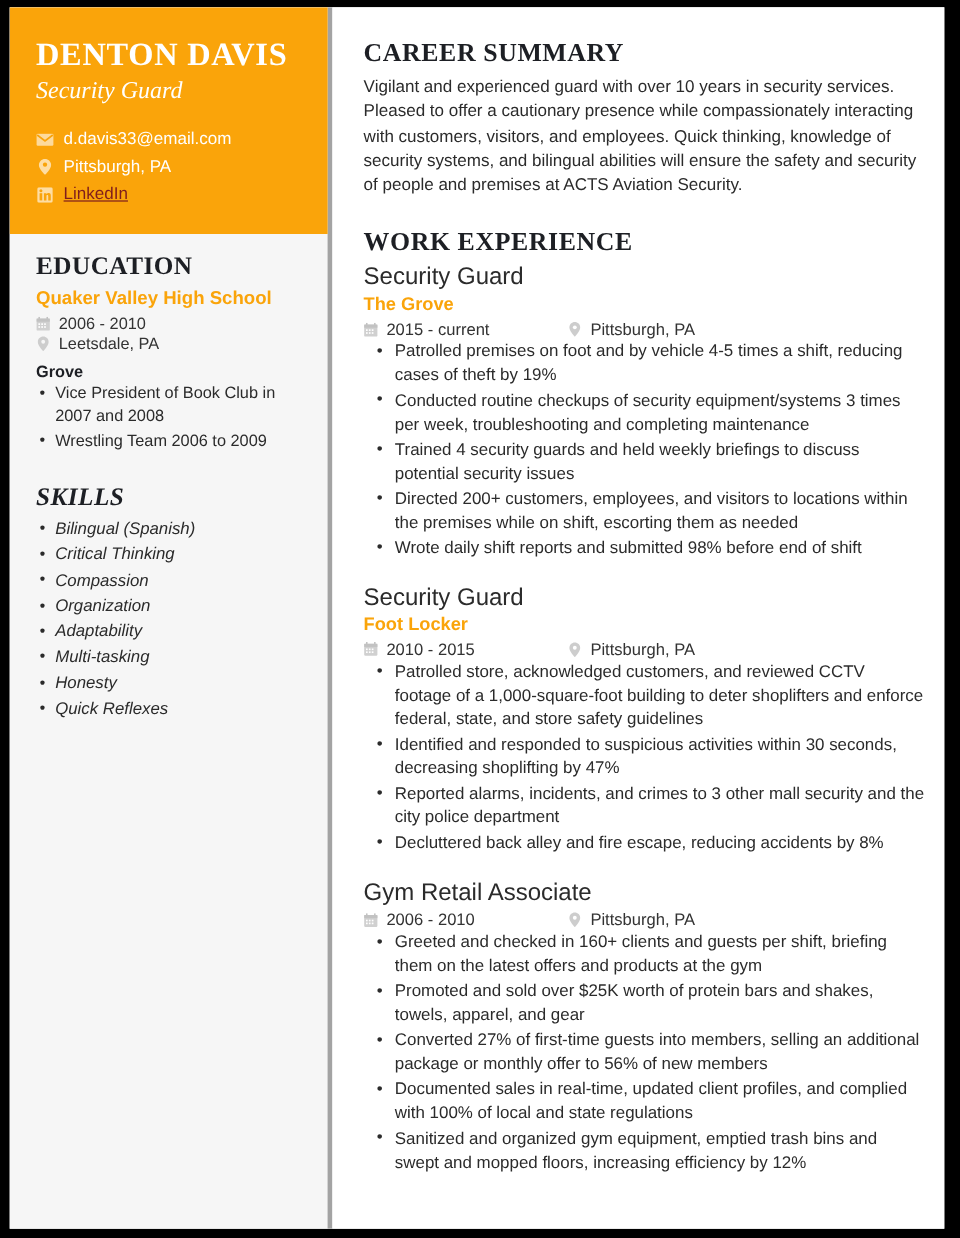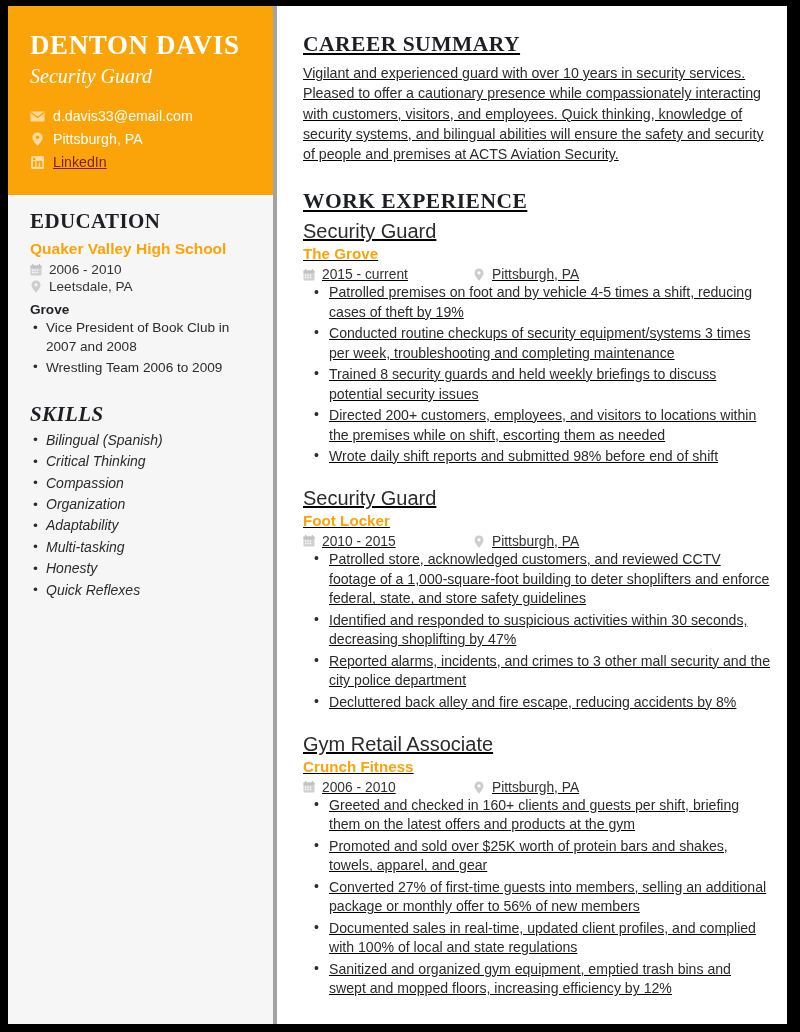"CAREER SUMMARY" .main { text-decoration: underline -> none }
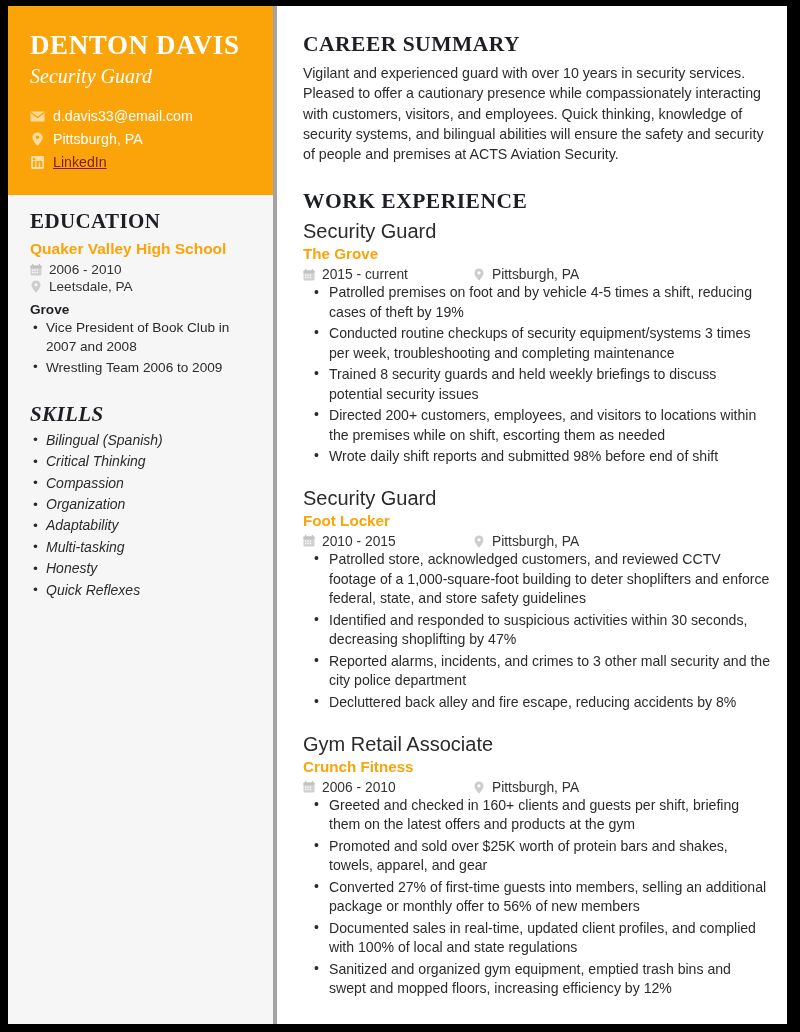"Trained 8 security guards and" li { text: 8 -> 4 }
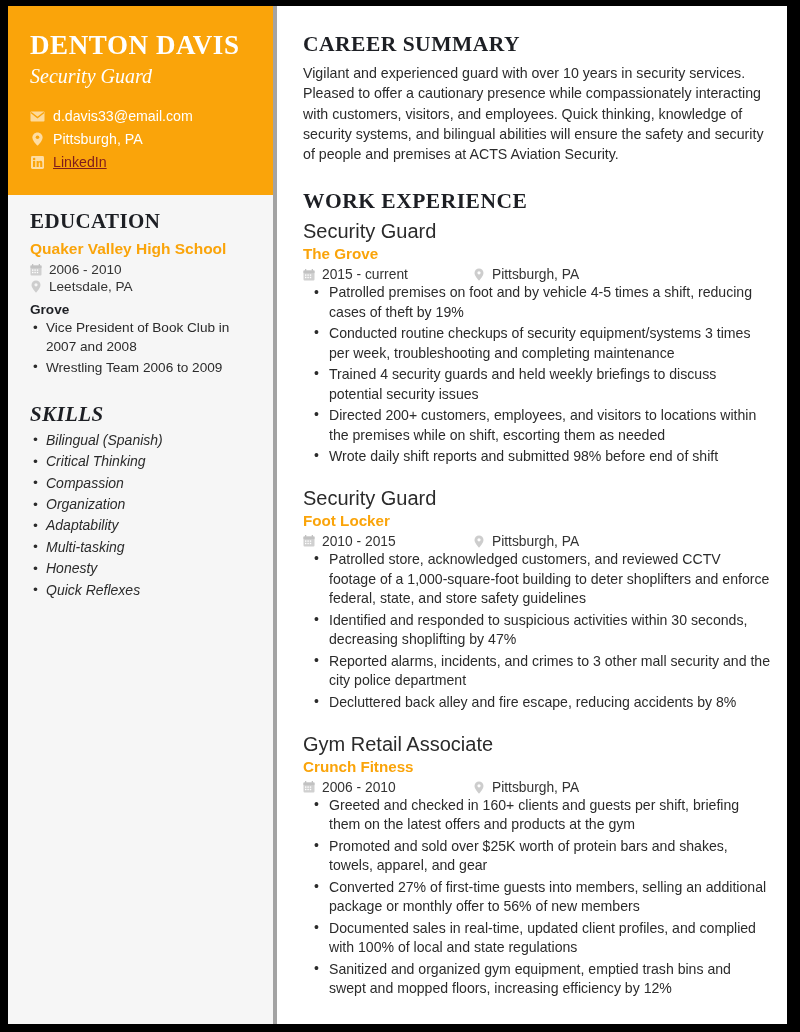"Crunch Fitness" div.job-company { html: <div>Crunch Fitness</div> -> none }
